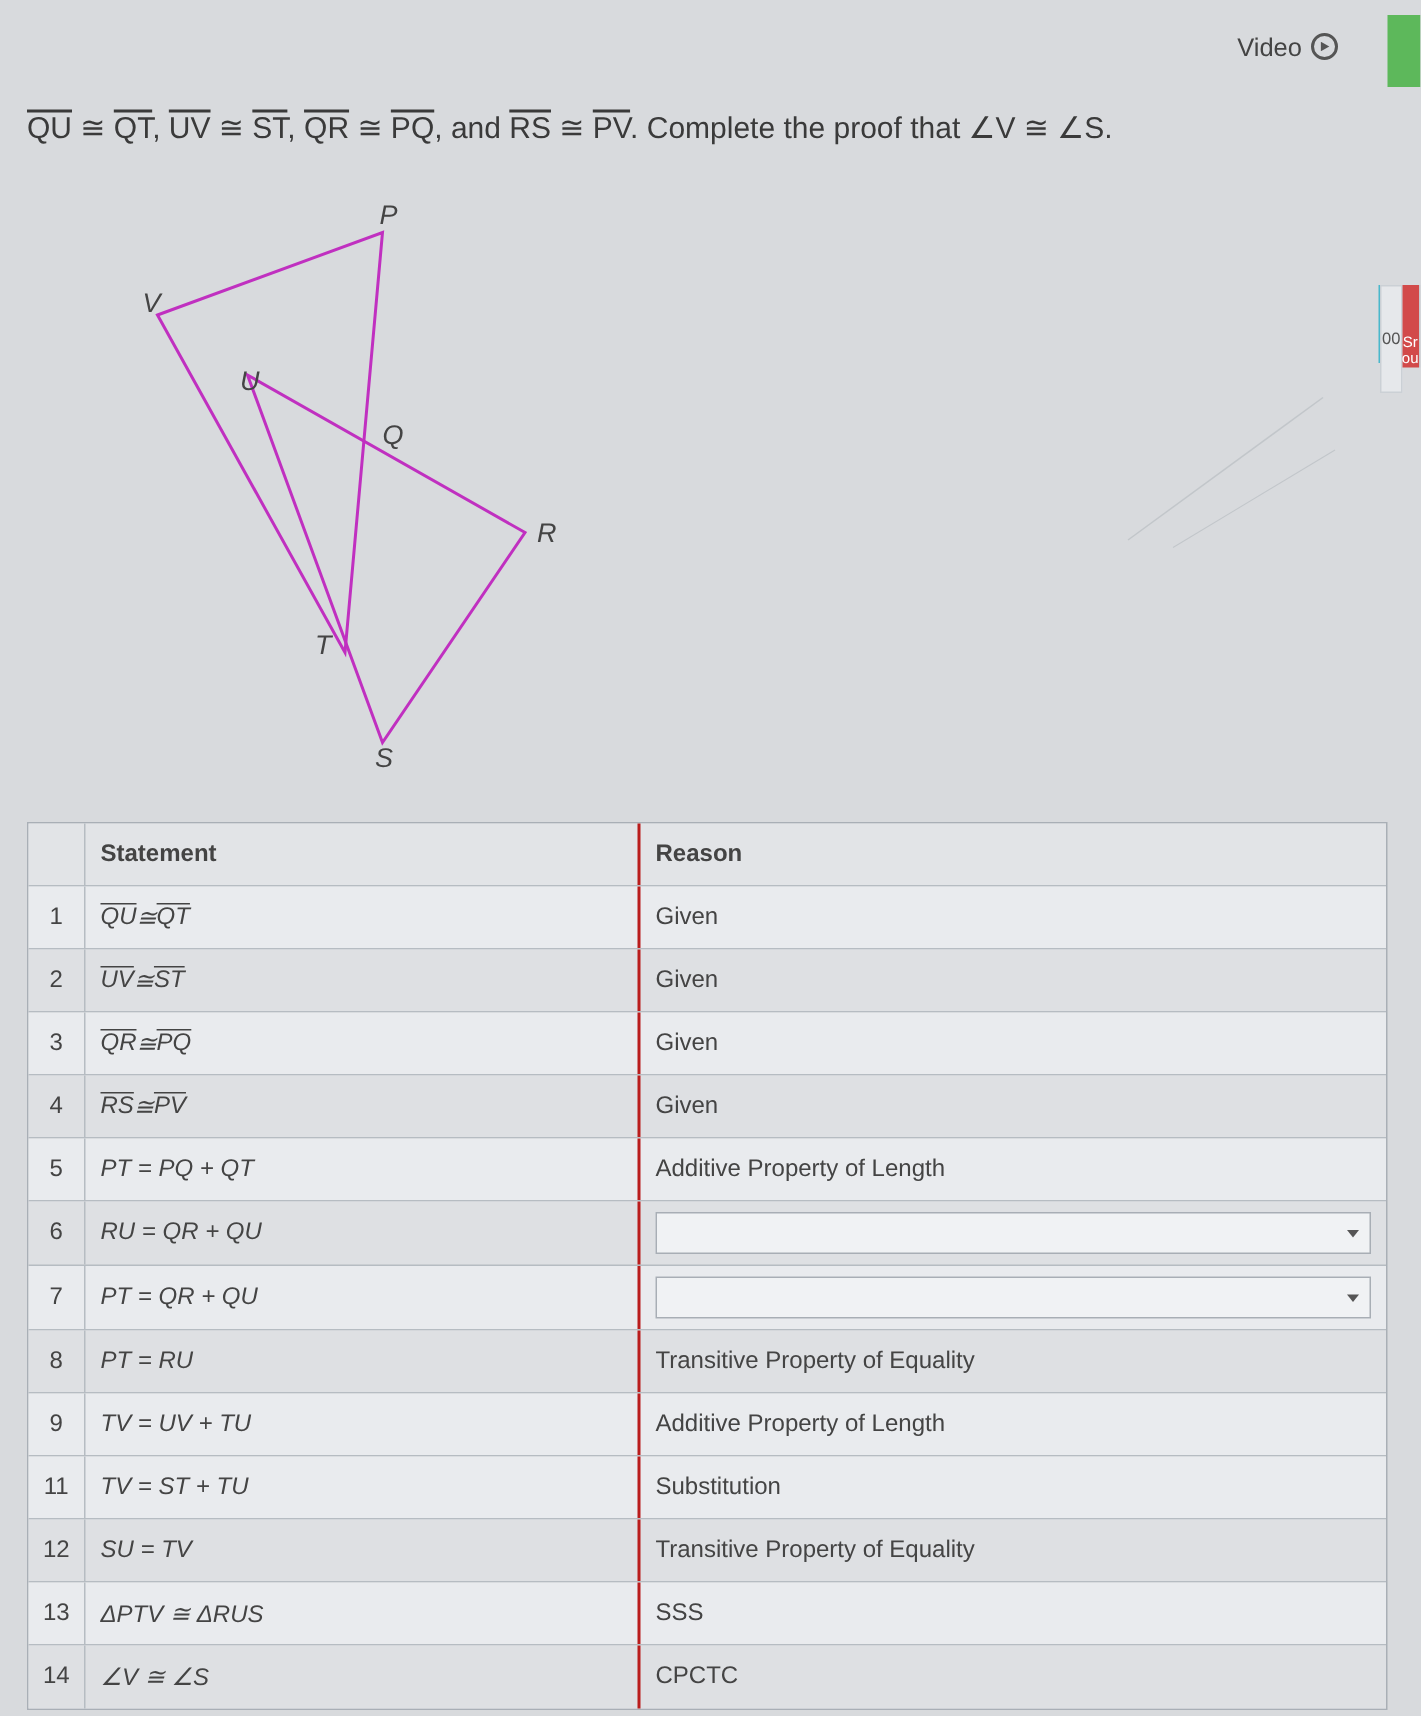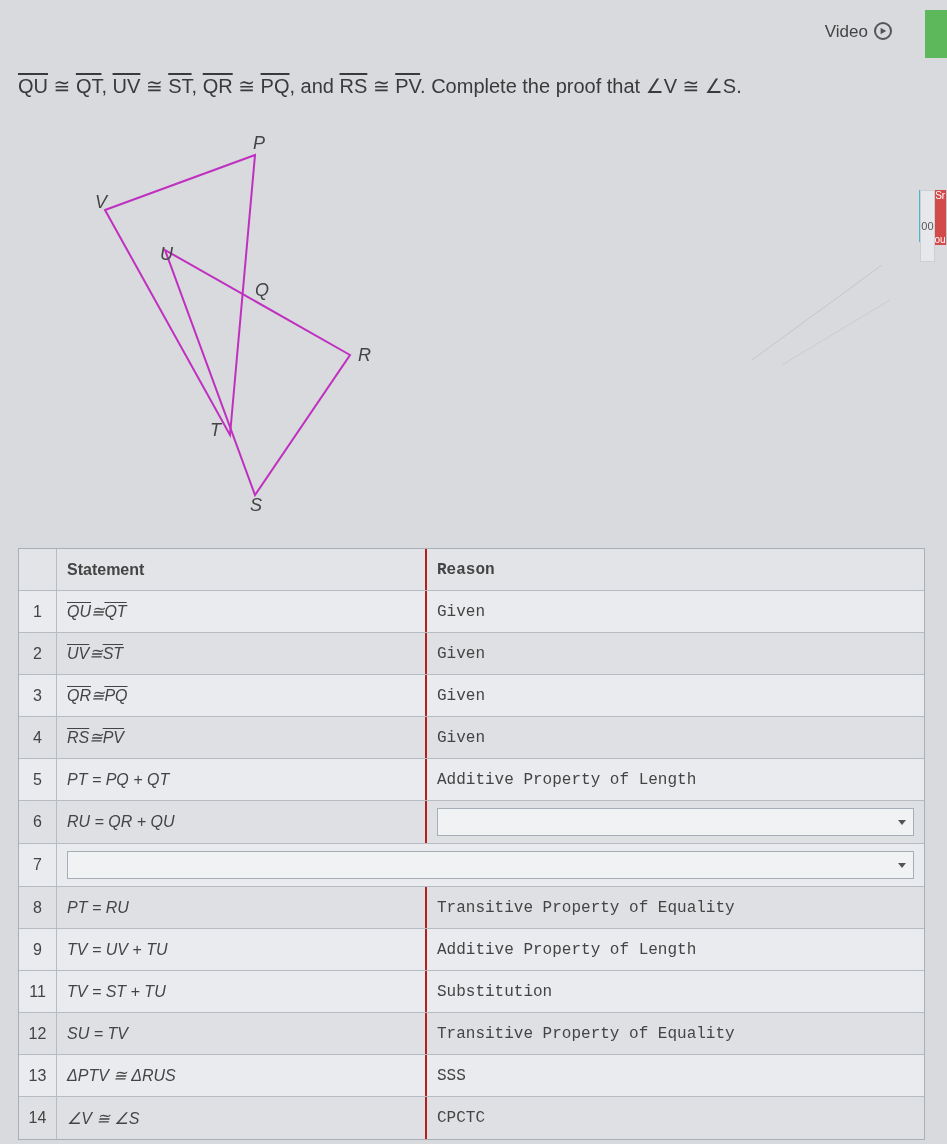"Sr" .tab-red { justify-content: space-between -> flex-end }
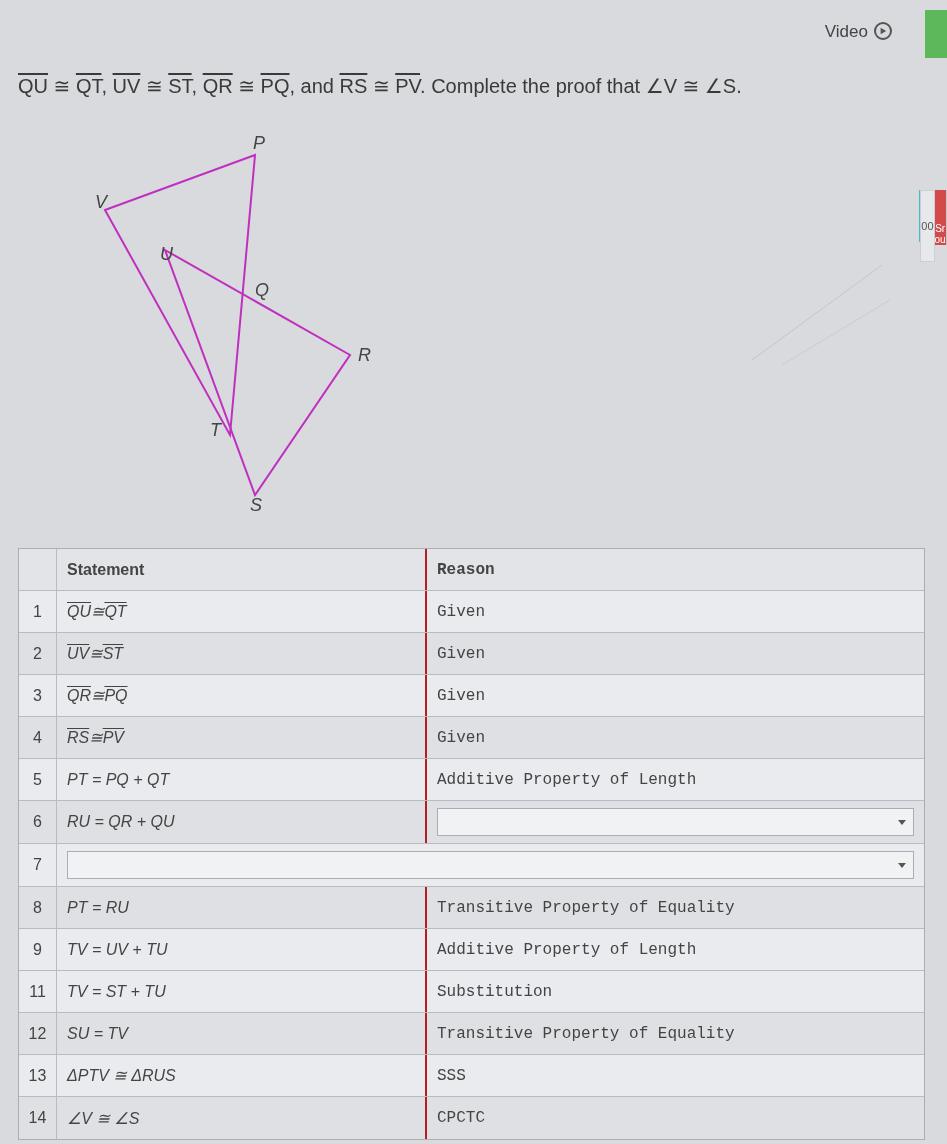"Reason" .col-reason { font-family: Liberation Mono, monospace -> none }
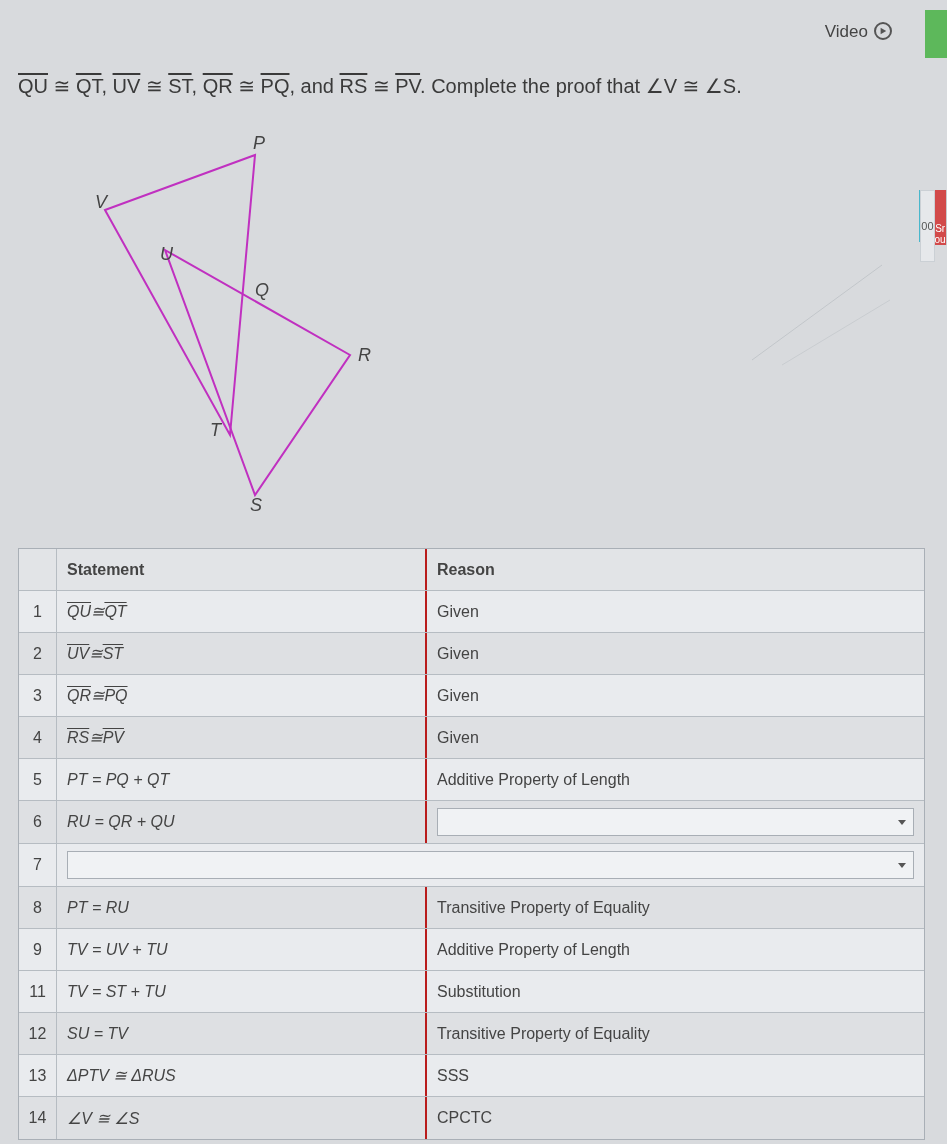"PT = QR + QU" div.col-stmt { html: none -> <div>PT = QR + QU</div> }
